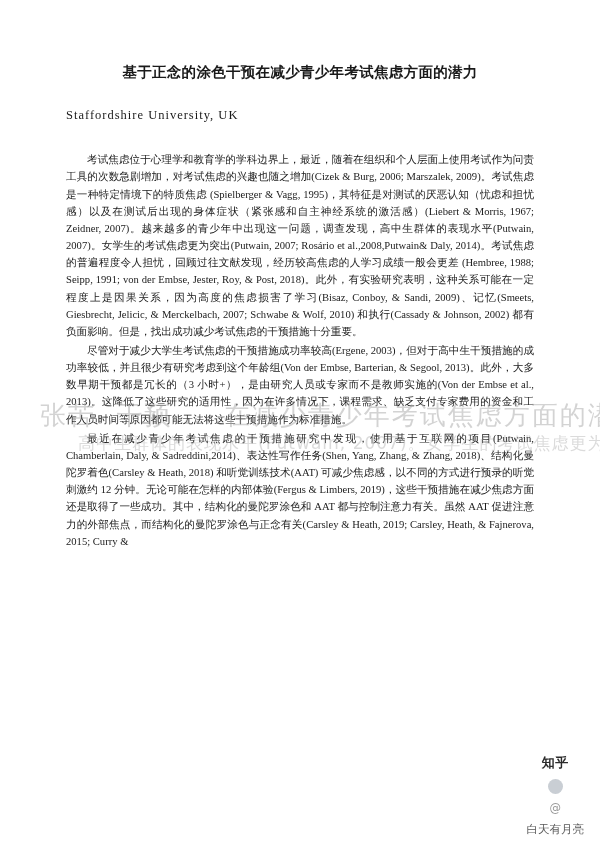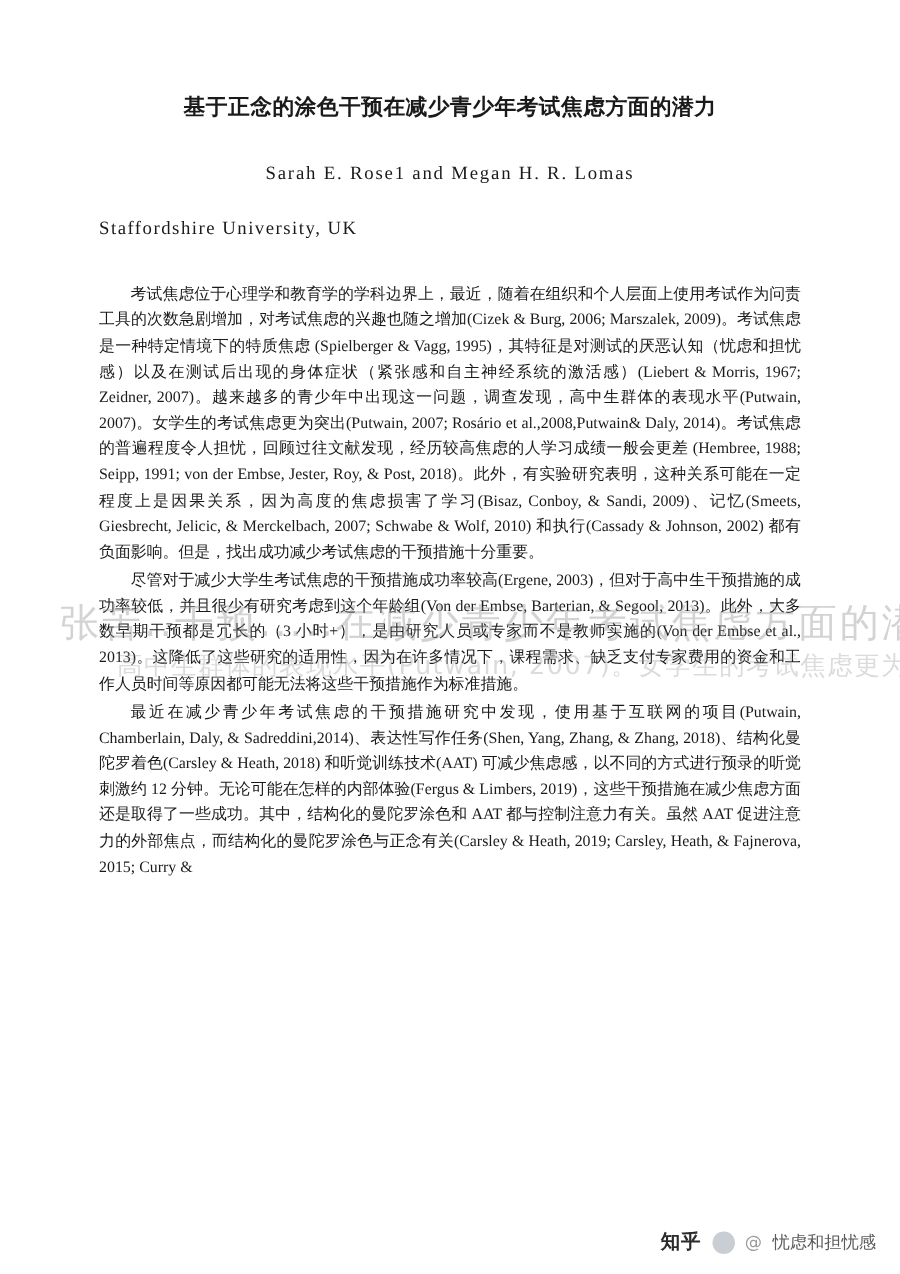"Sarah E. Rose1 and Megan" div.authors { html: <div>Sarah E. Rose1 and Megan H. R. Lomas</div> -> none }
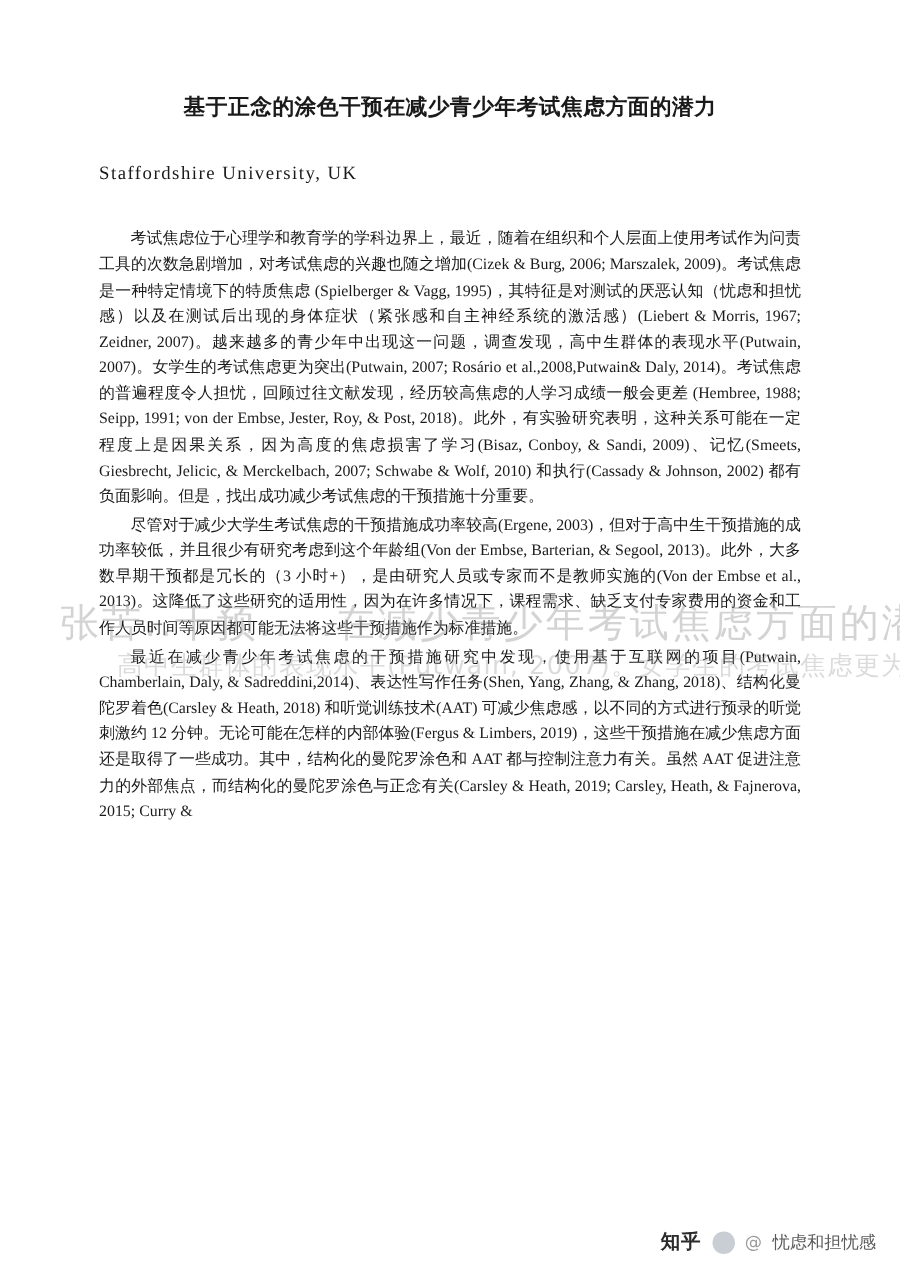"知乎" .footer { flex-direction: none -> column }
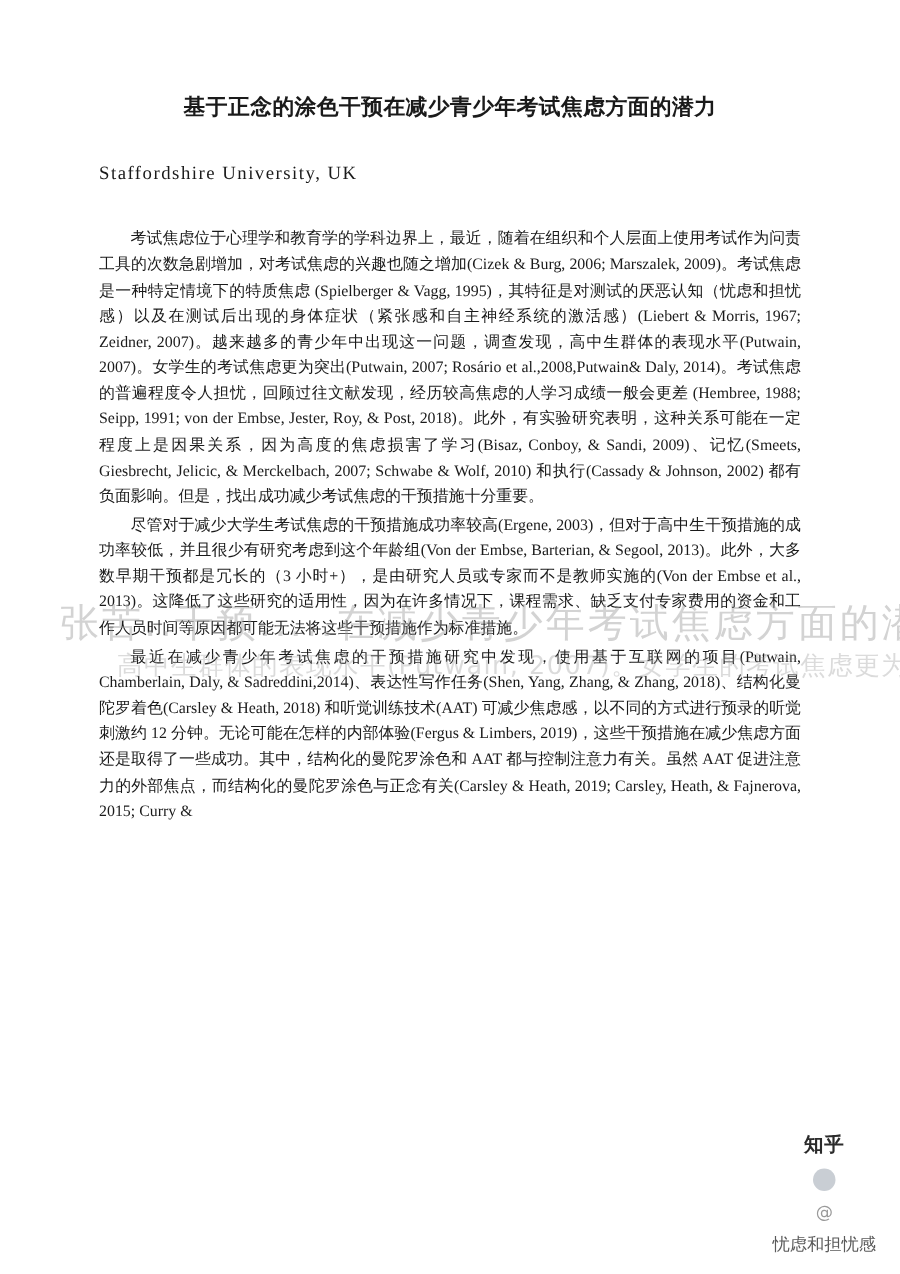"忧虑和担忧感" span { text: 忧虑和担忧感 -> 白天有月亮 }
